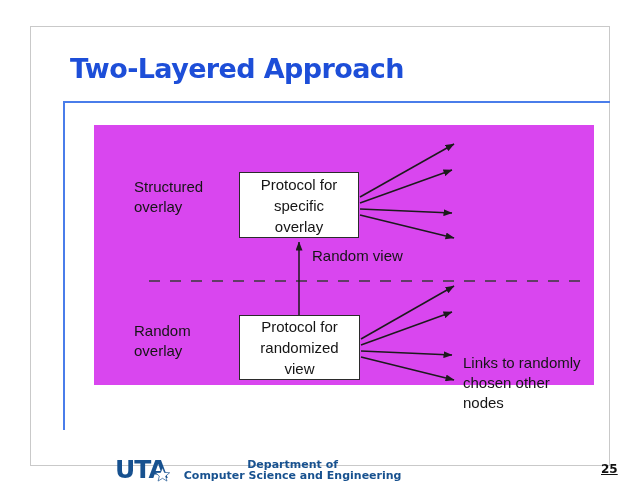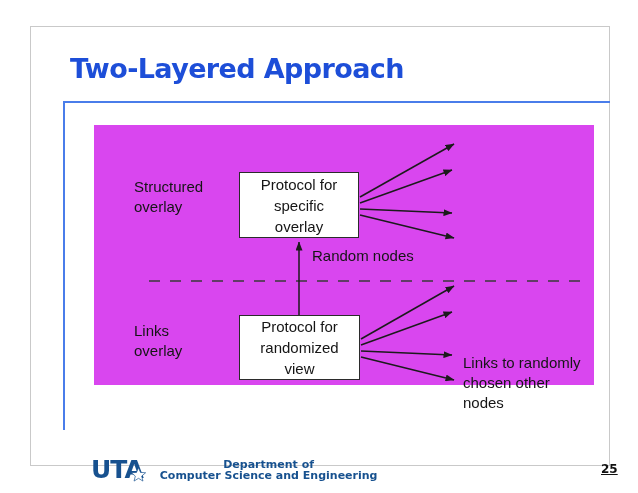"Random nodes" div.dg-label { text: nodes -> view }
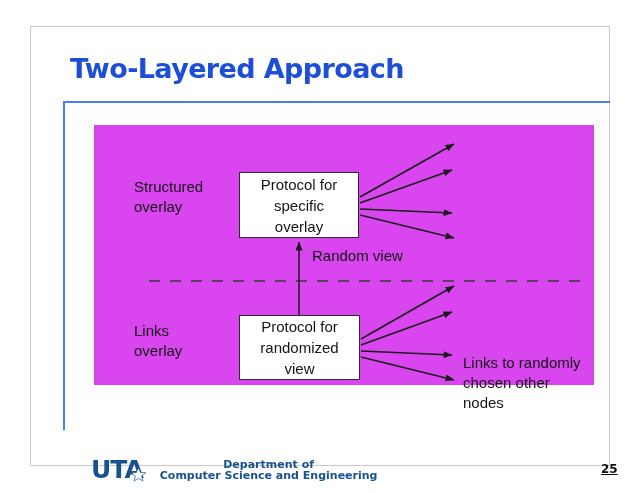"Links" div.dg-label { text: Links -> Random }
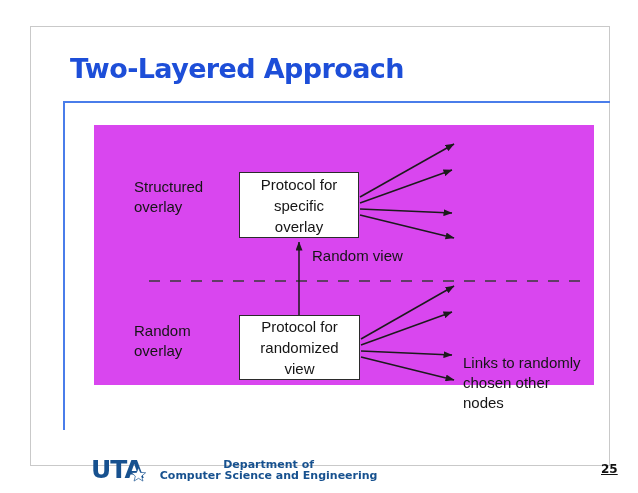"UTA" #footer-logo { left: 60px -> 84px }
